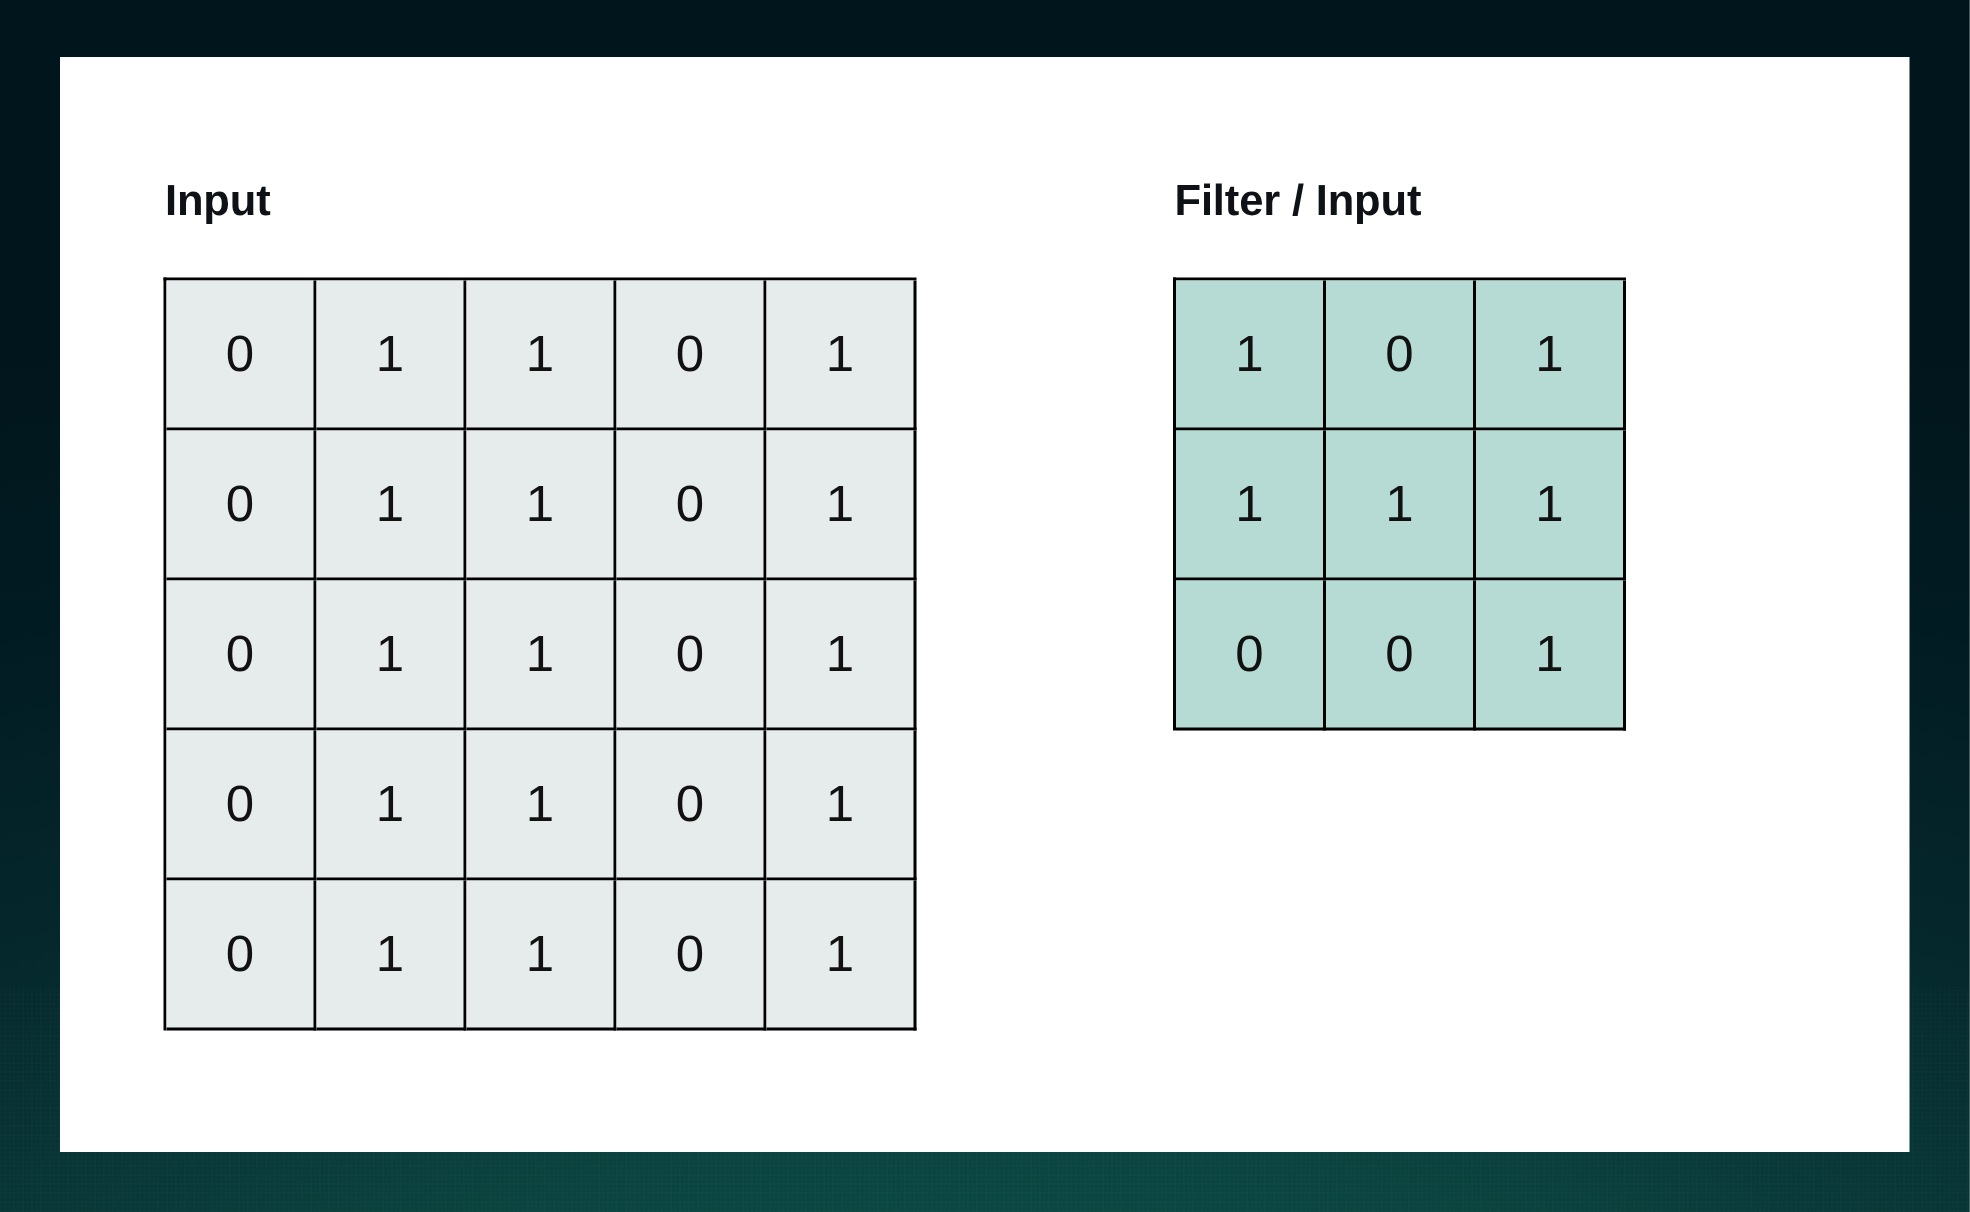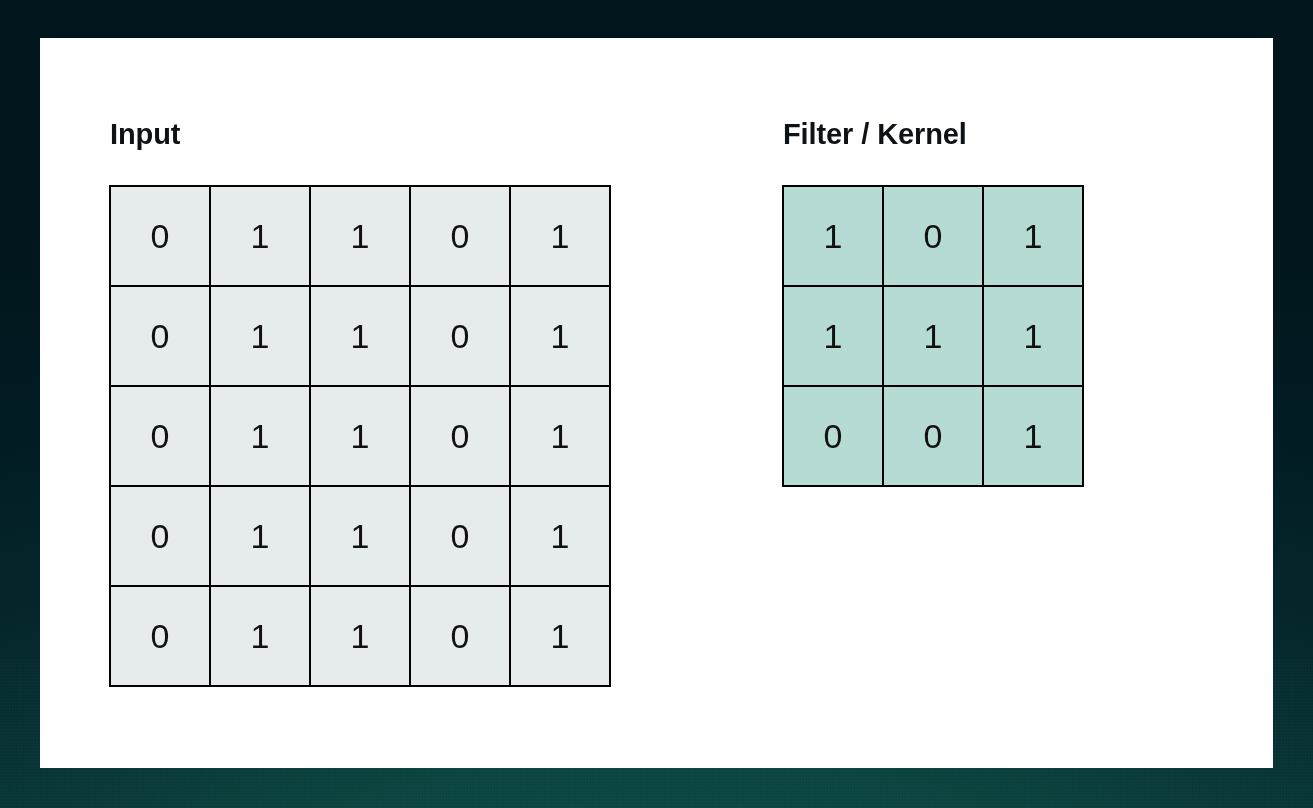"Filter / Kernel" h2.panel-title { text: Kernel -> Input }
